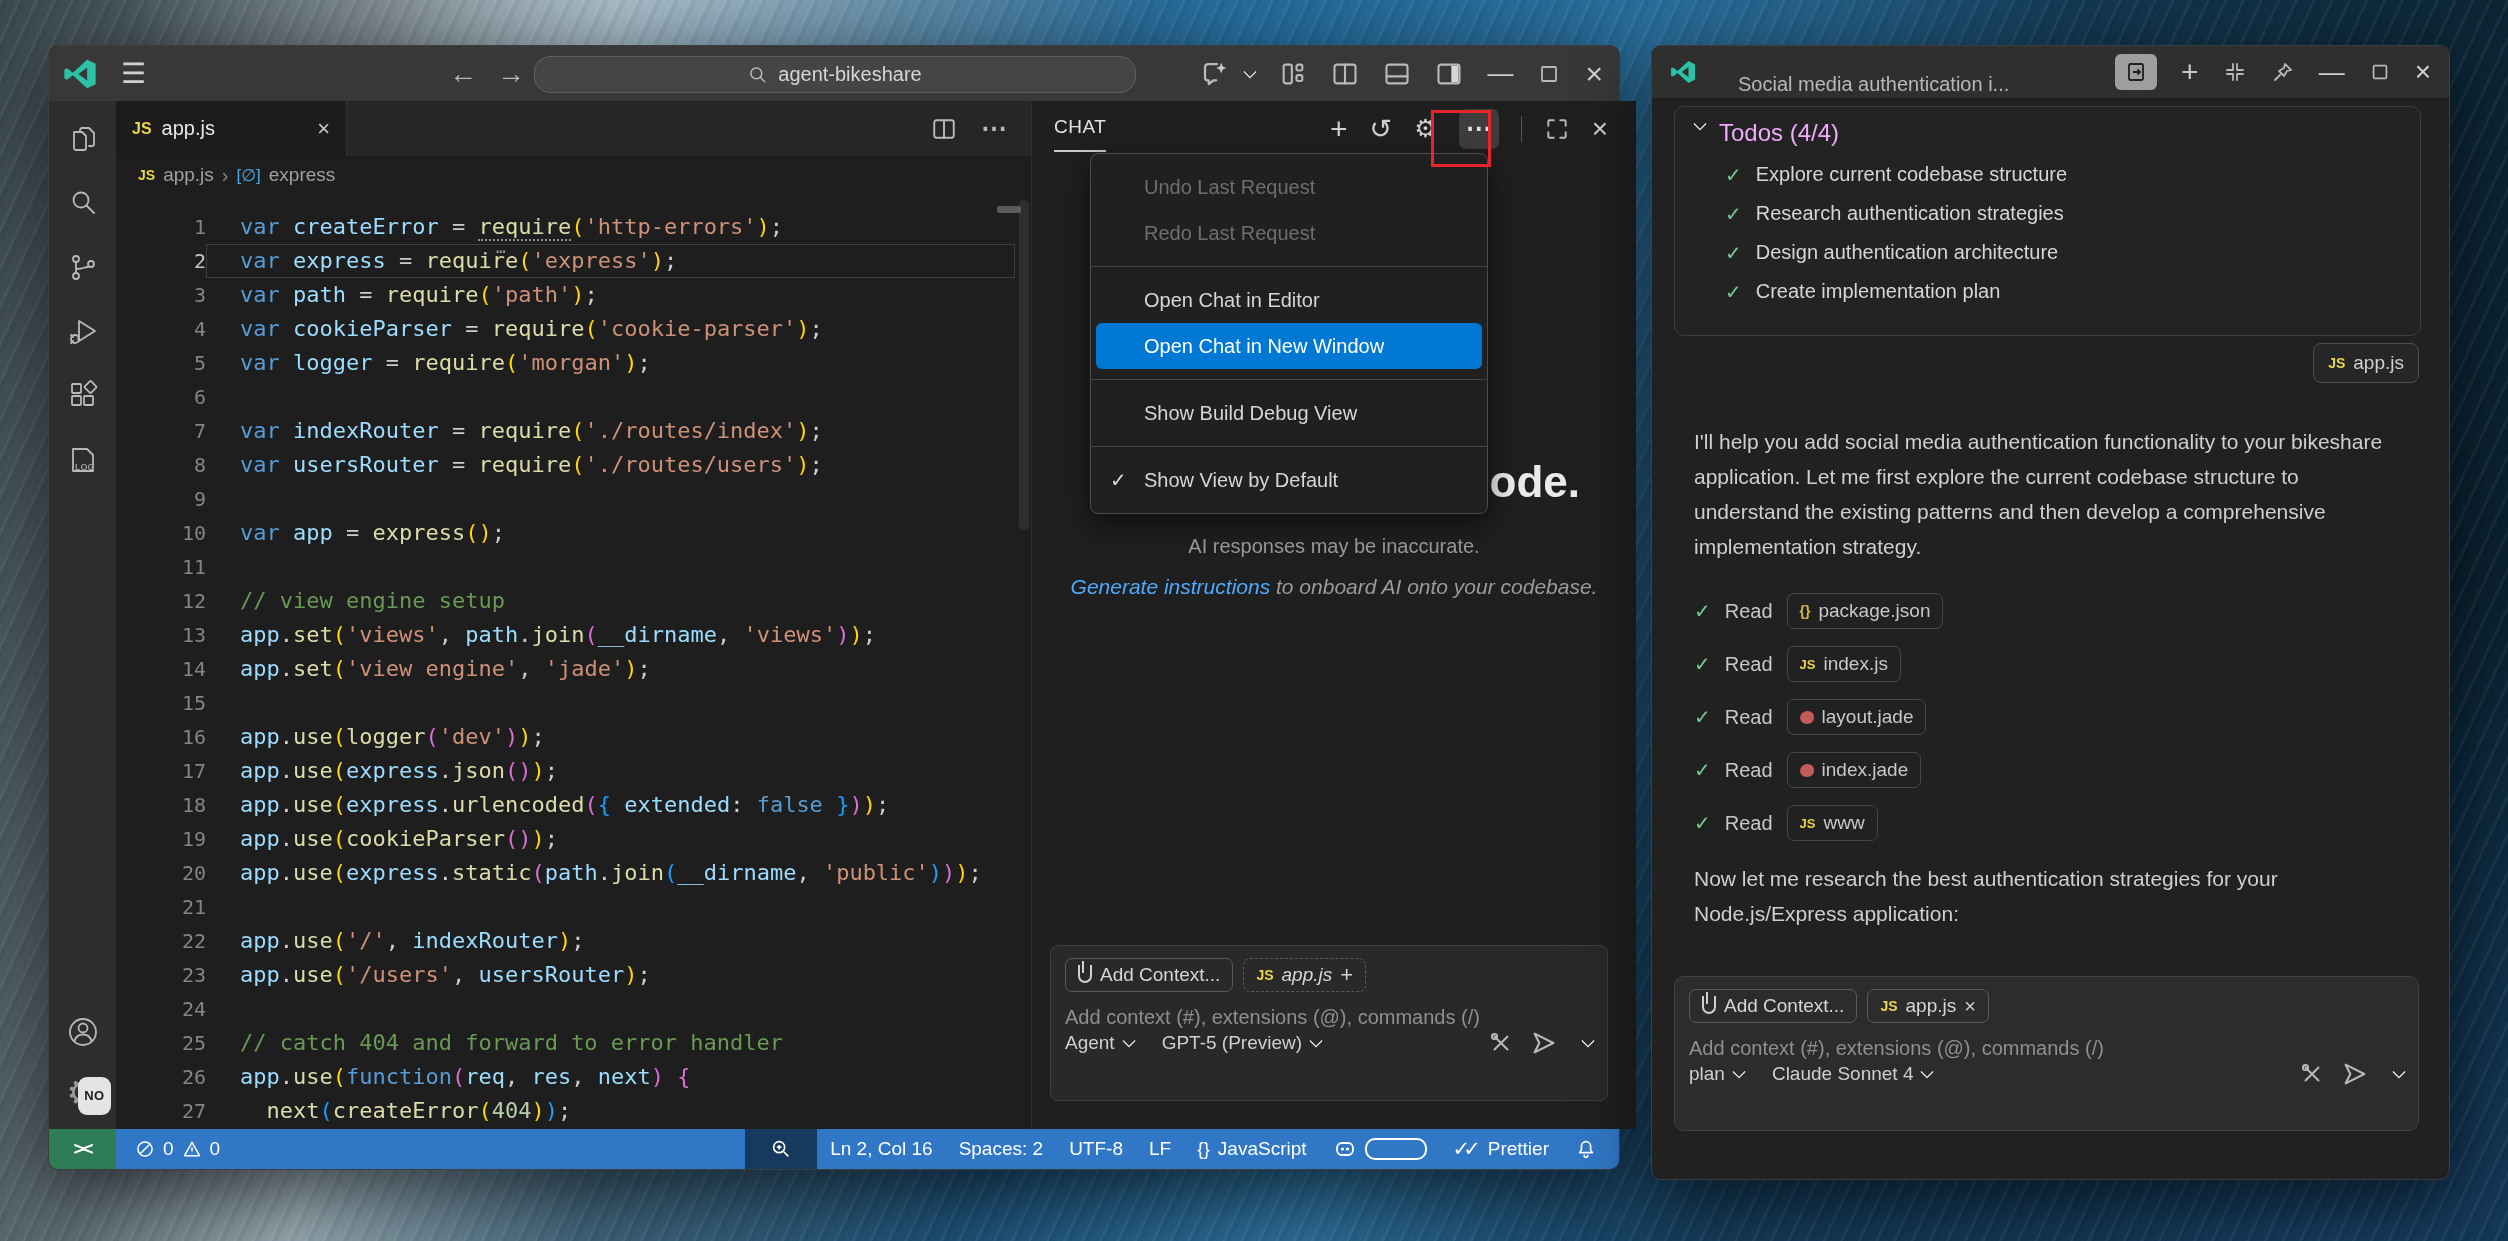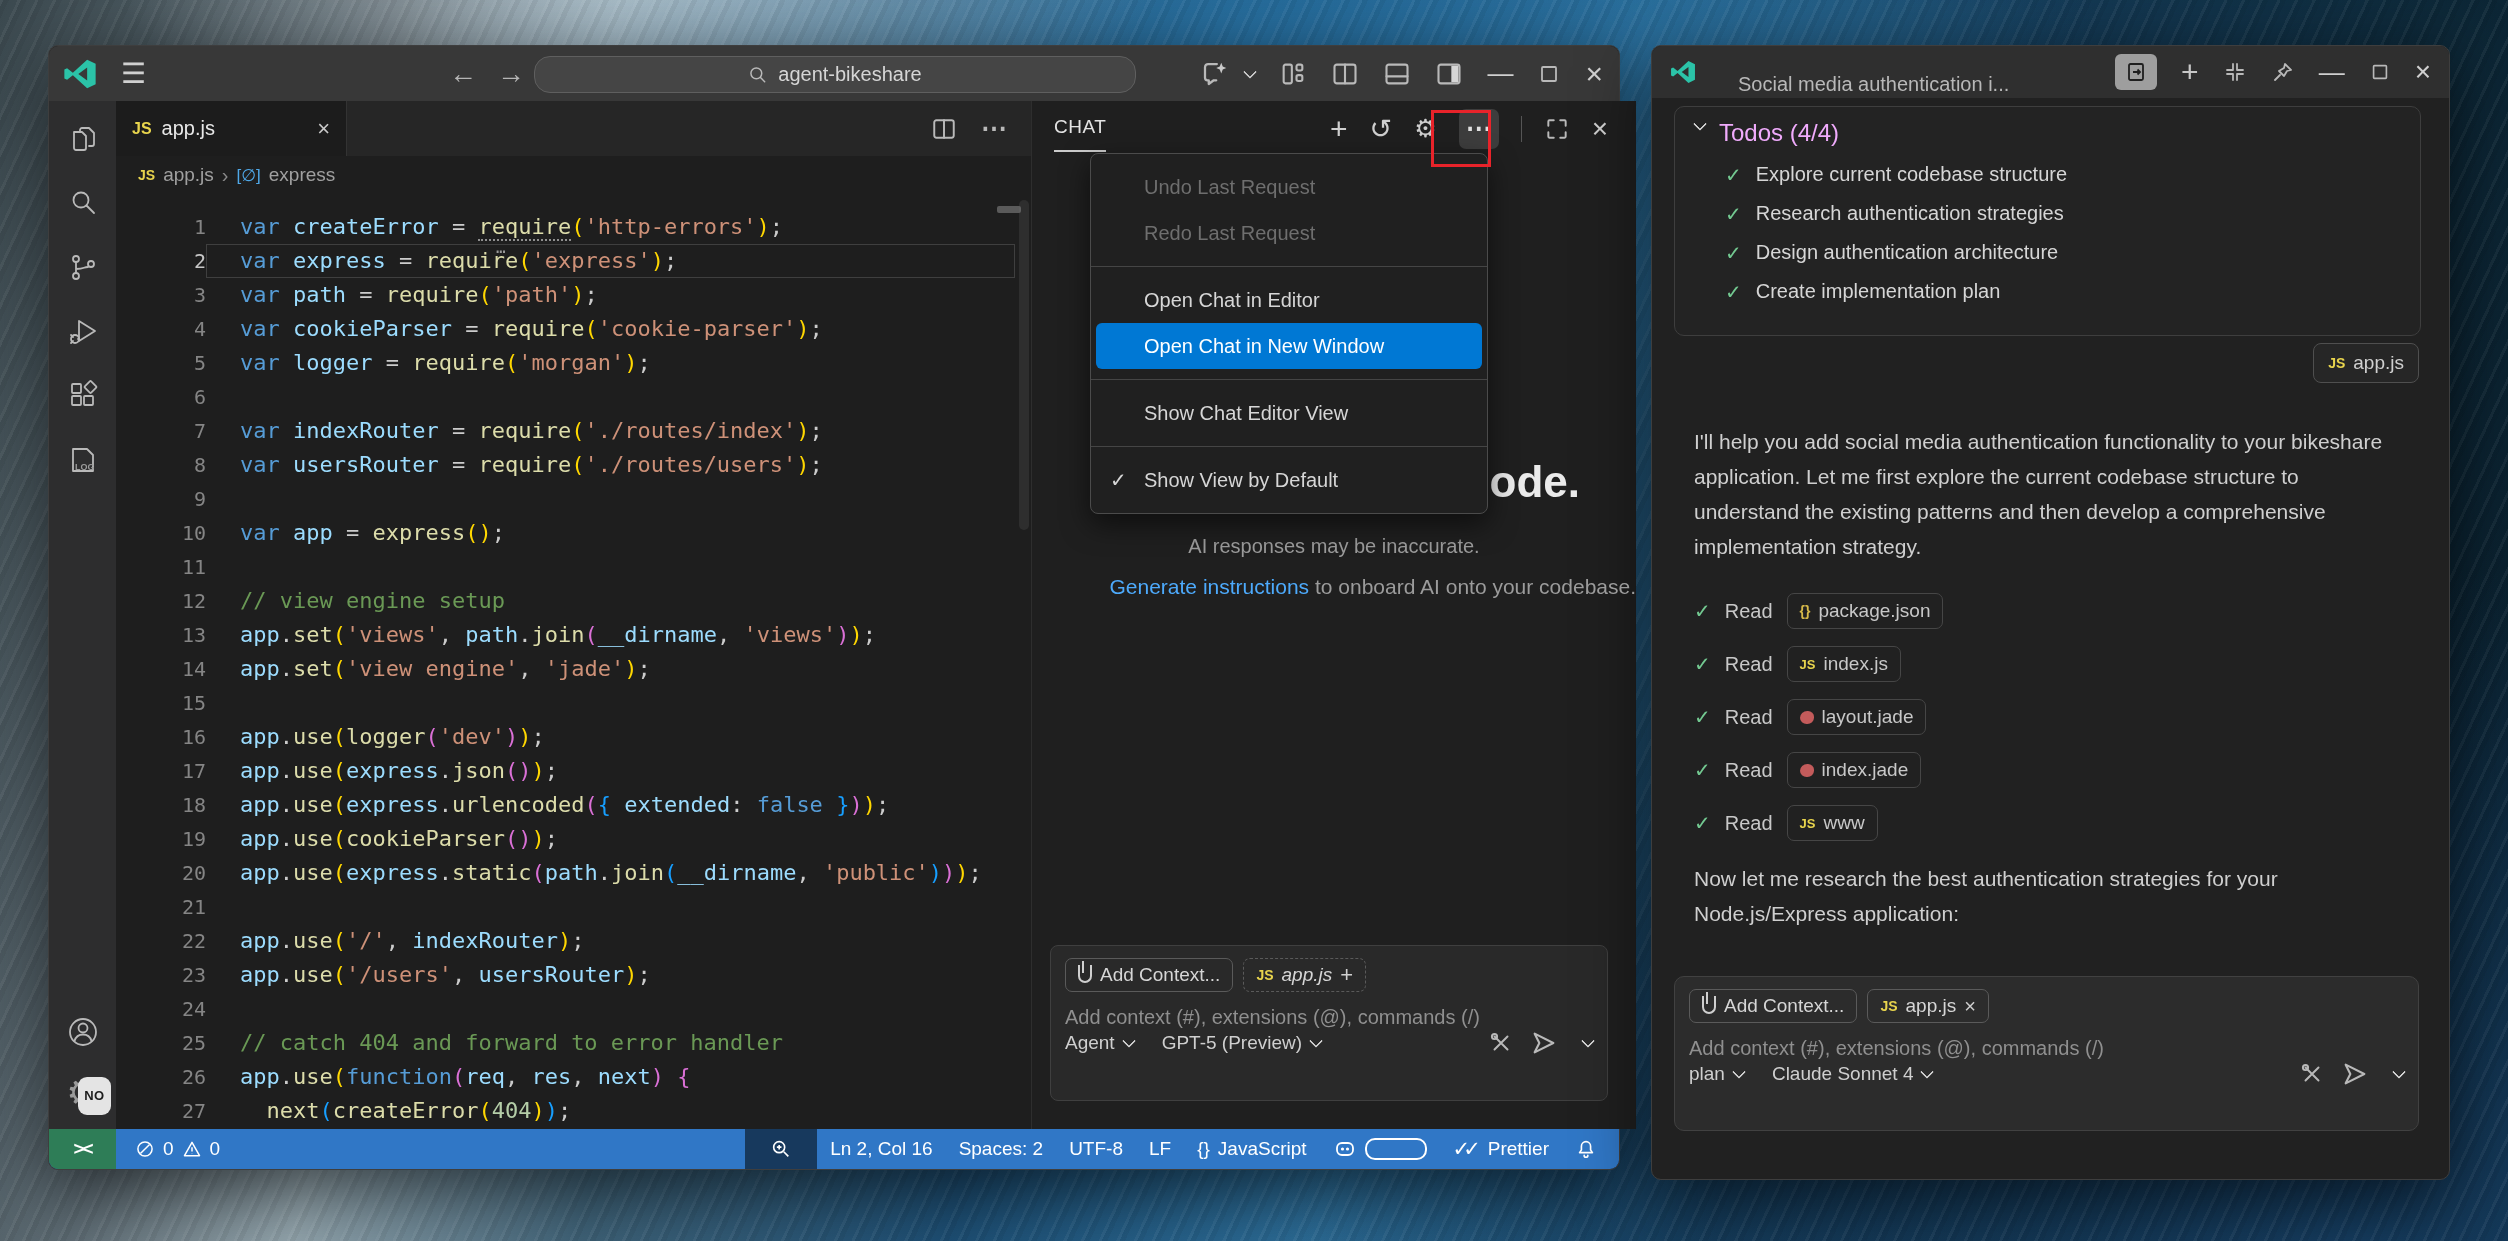"Show Chat Editor View" span { text: Chat Editor -> Build Debug }
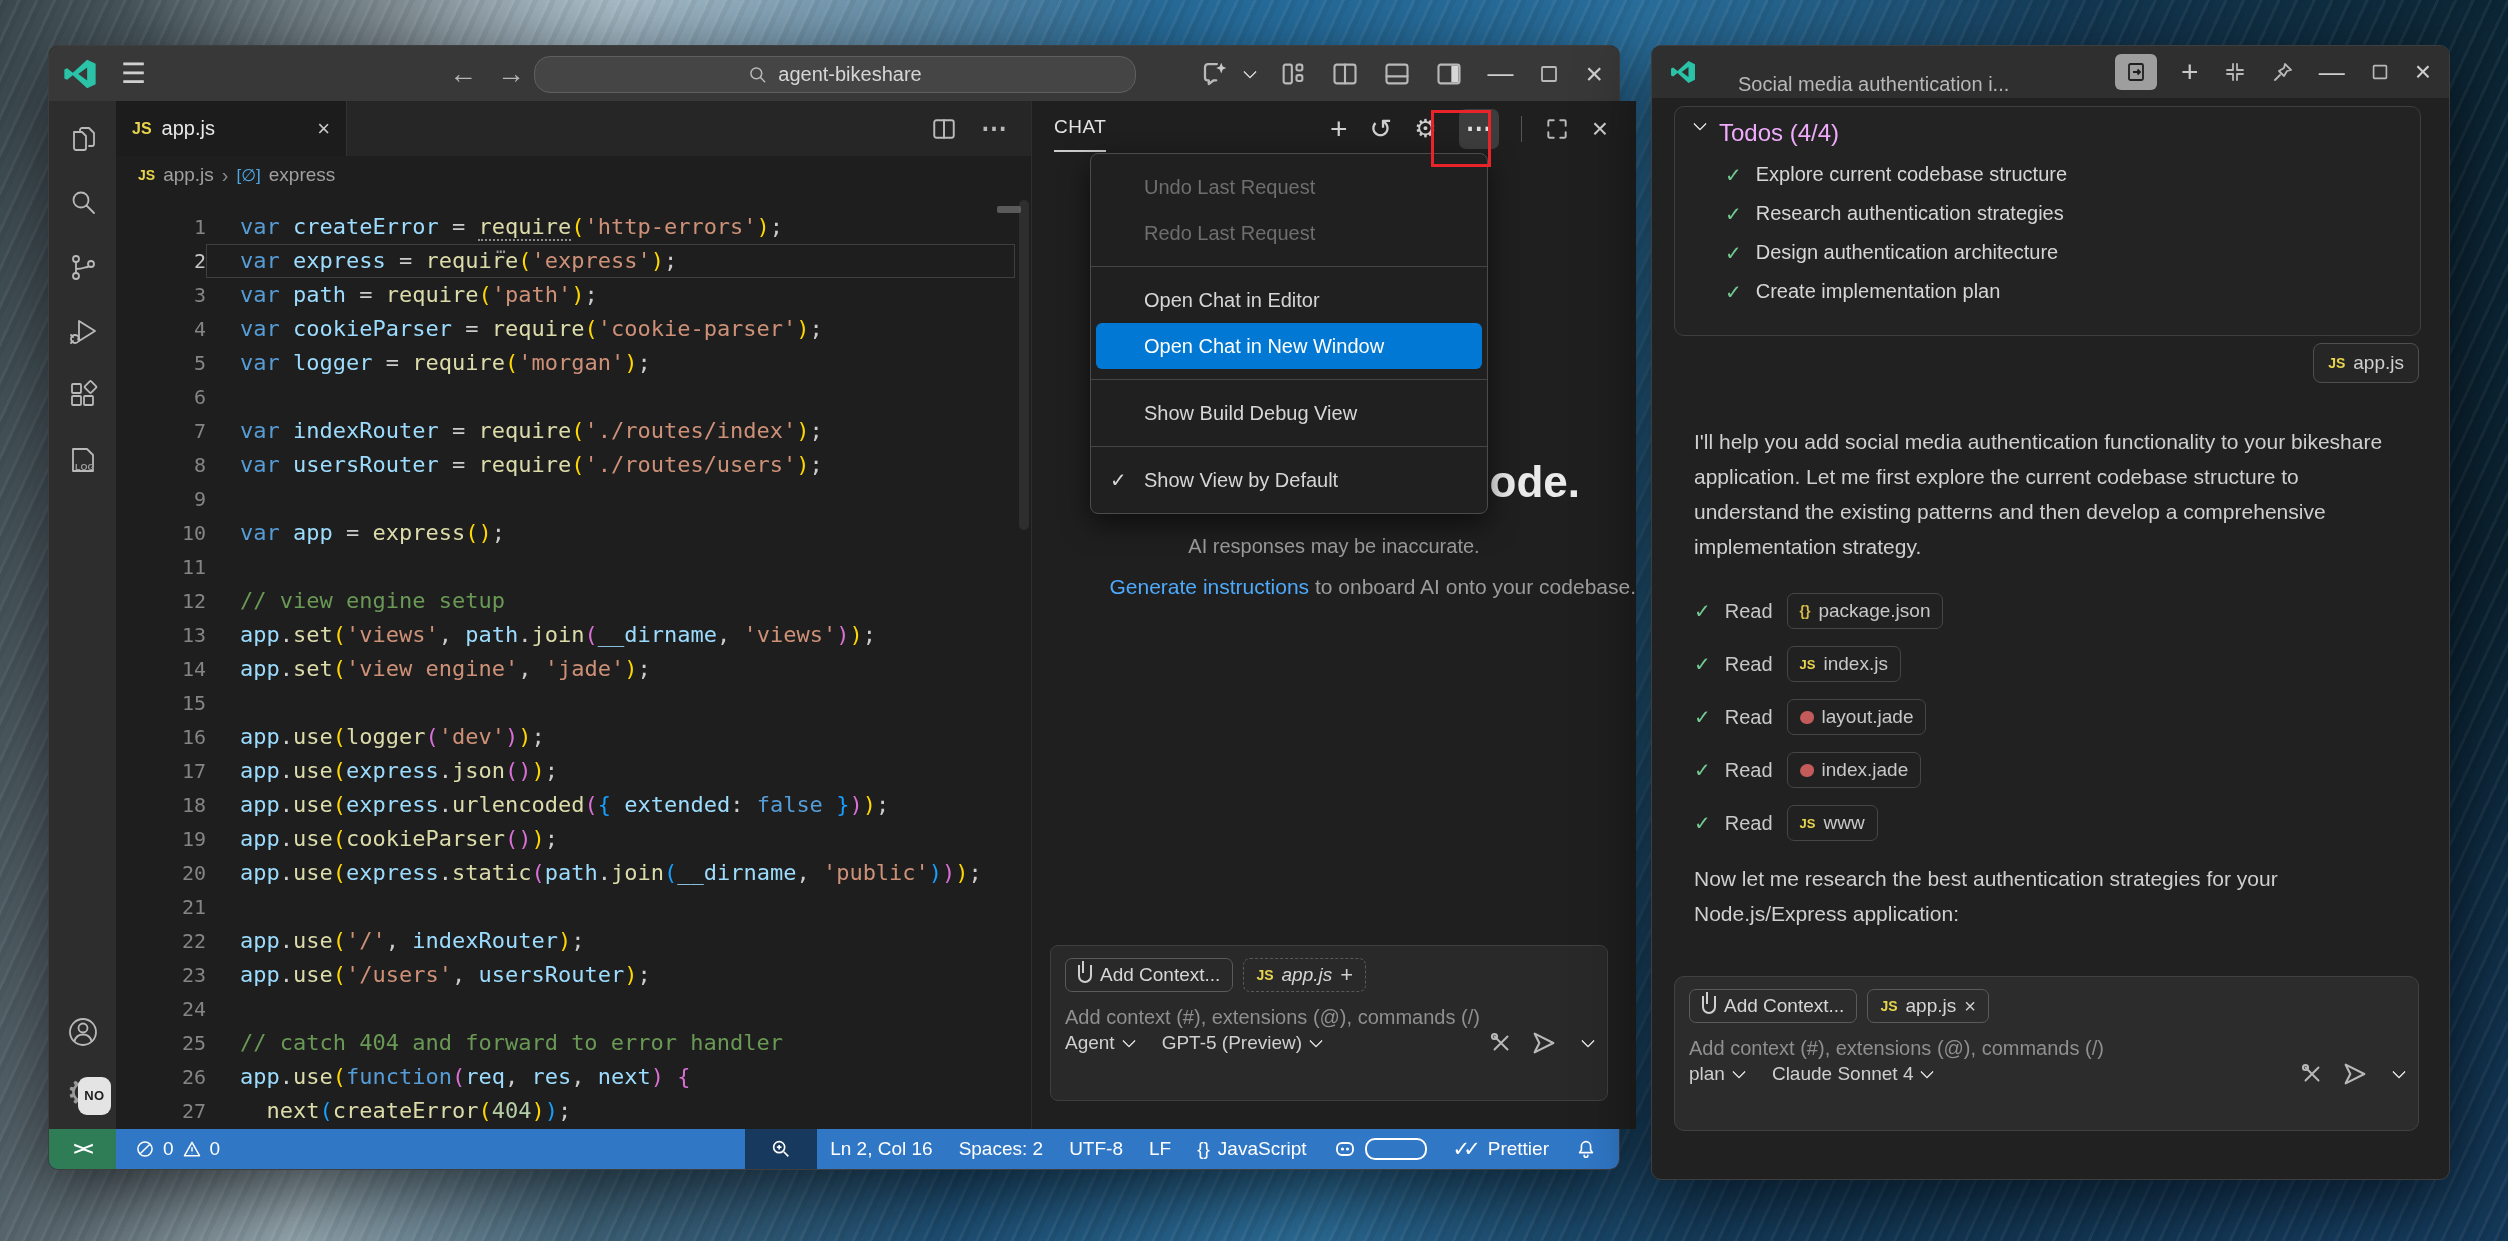"Generate instructions to onboard AI" .geninstr { font-style: none -> italic; text-align: right -> center }
